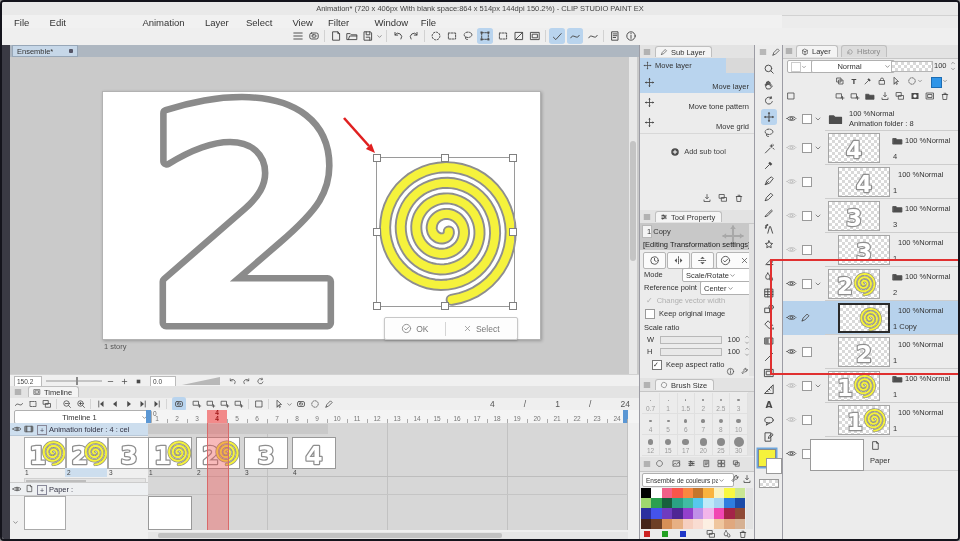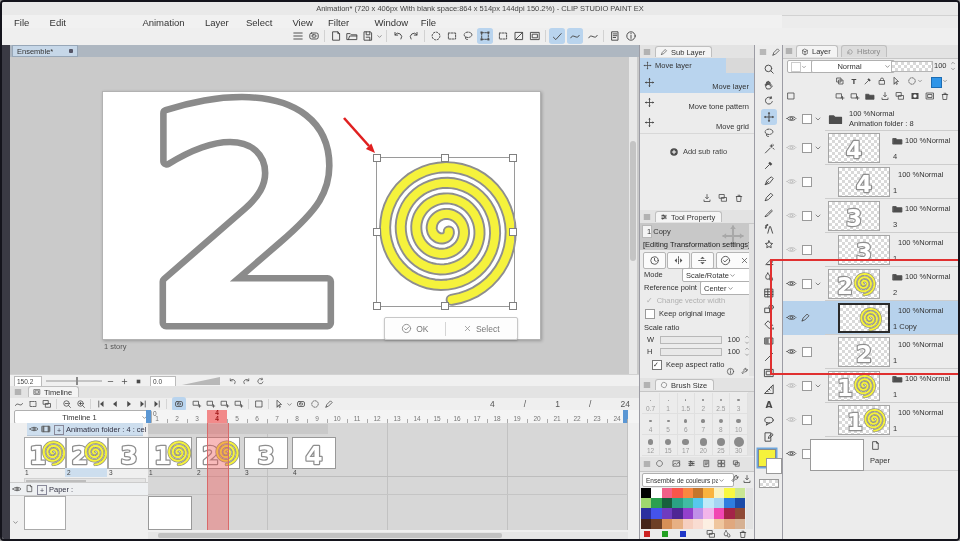"Add sub ratio" span.f7 { text: ratio -> tool }
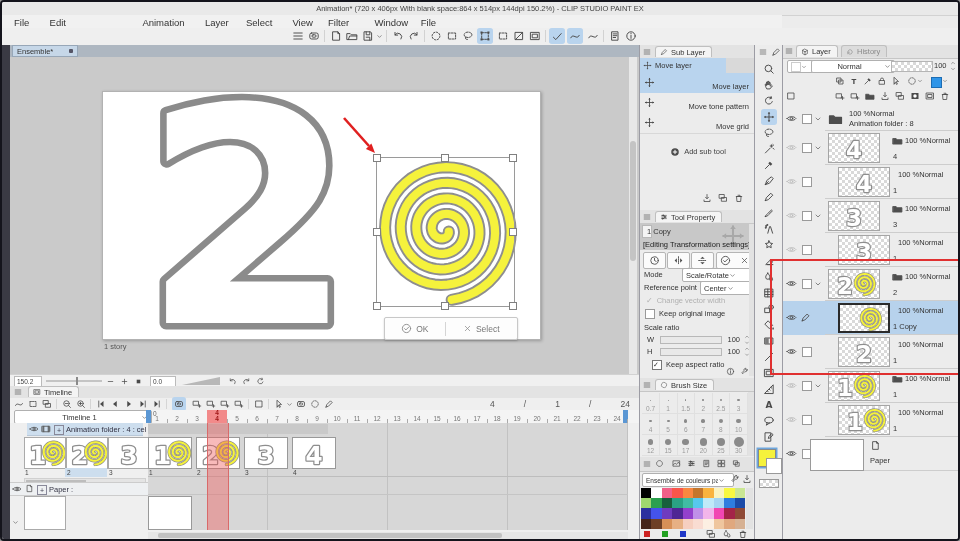"Animation folder : 4 :" div { left: 17px -> 0px; width: 116px -> 138px }
